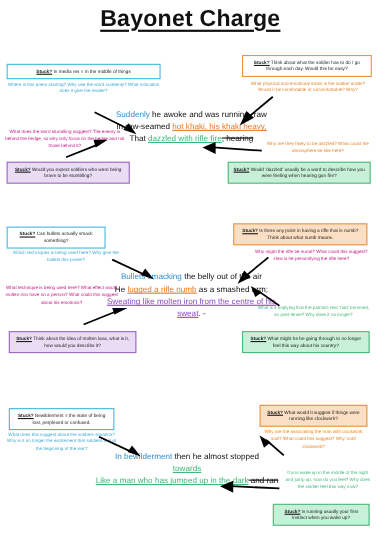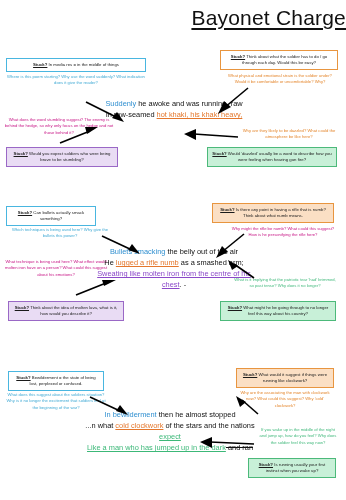"Bayonet Charge" .title { font-weight: 400 -> 700; text-align: right -> center }
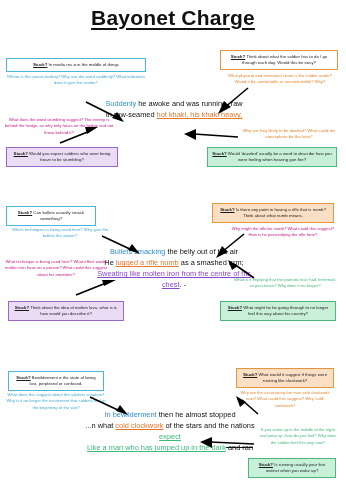"That dazzled with rifle fire," span.ln { html: none -> <span><span>That </span><span>dazzled with rifle fire</span><span>, hearing</span></span> }
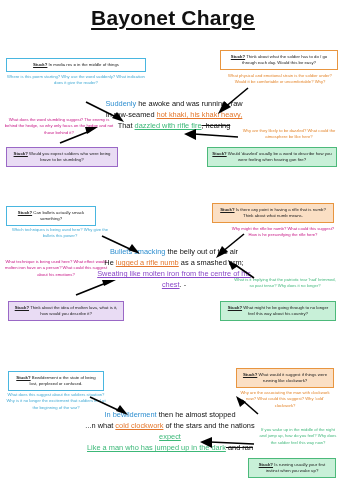"chest" span.hl-purple { text: chest -> sweat }
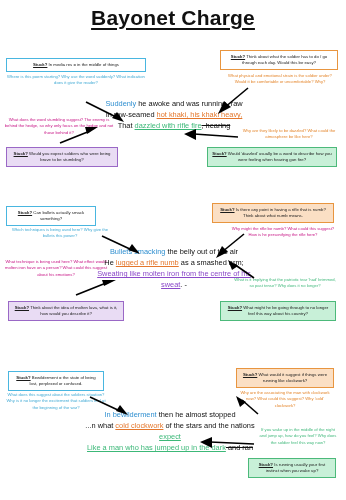"...n what cold clockwork of" span.ln { html: <span><span>...n what </span><span>cold clockwork</span><span> of the stars and the nations</span></span> -> none }
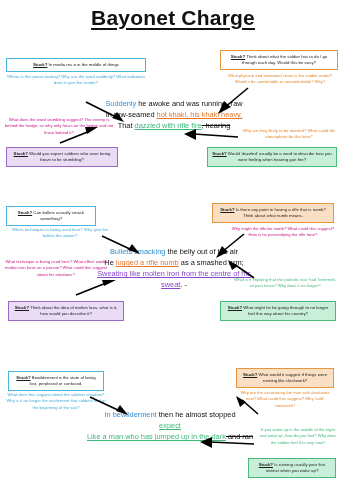"expect" span.hl-green { text: expect -> towards }
